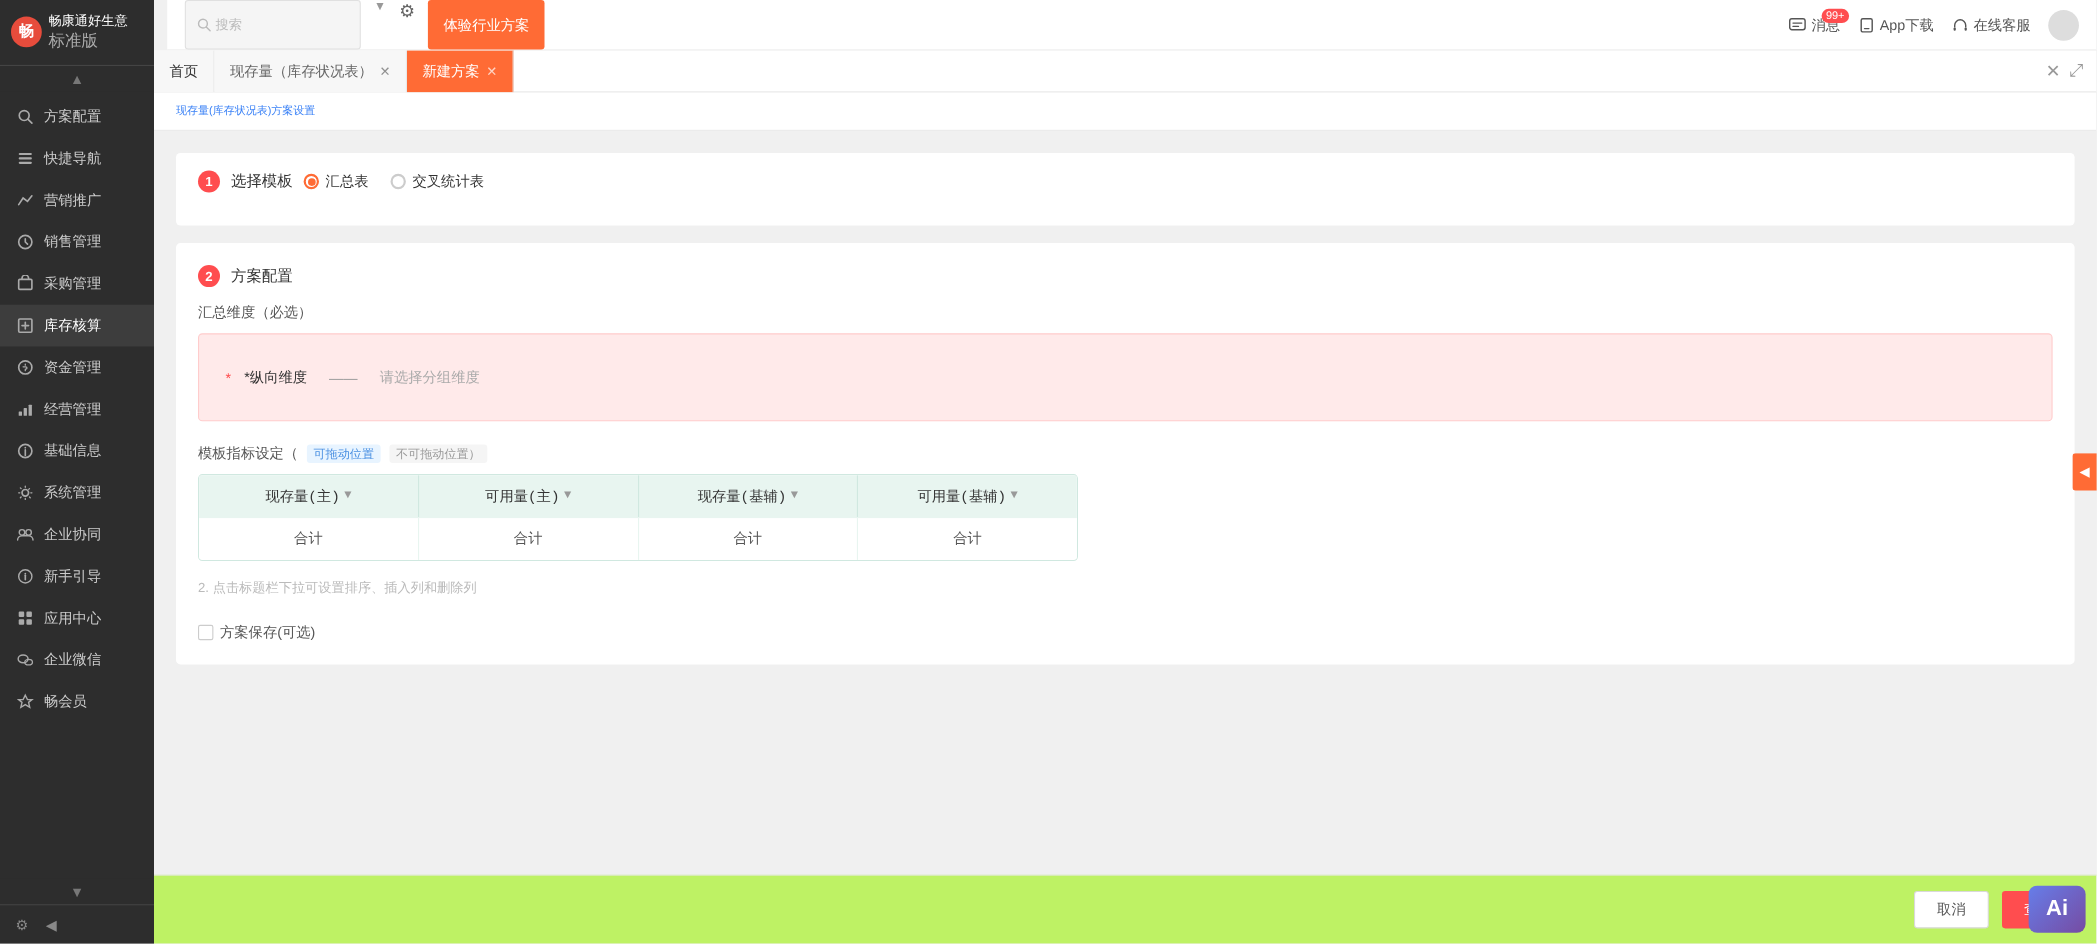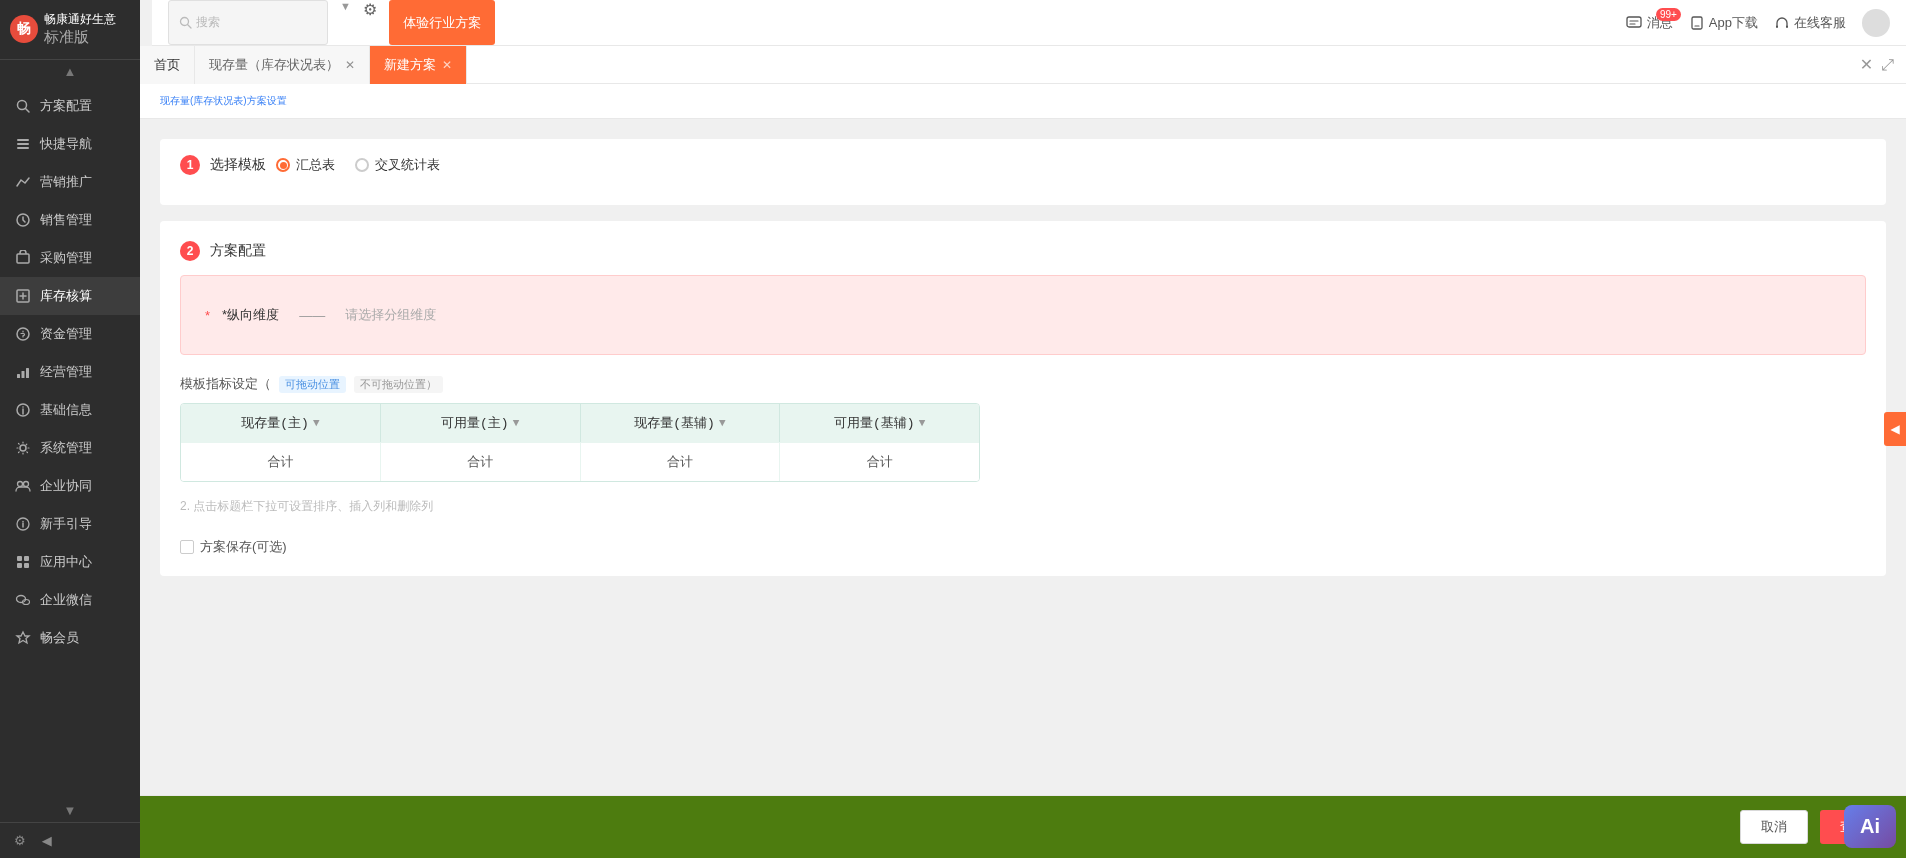"汇总维度（必选）" div.field-label { html: none -> <div>汇总维度（必选）</div> }
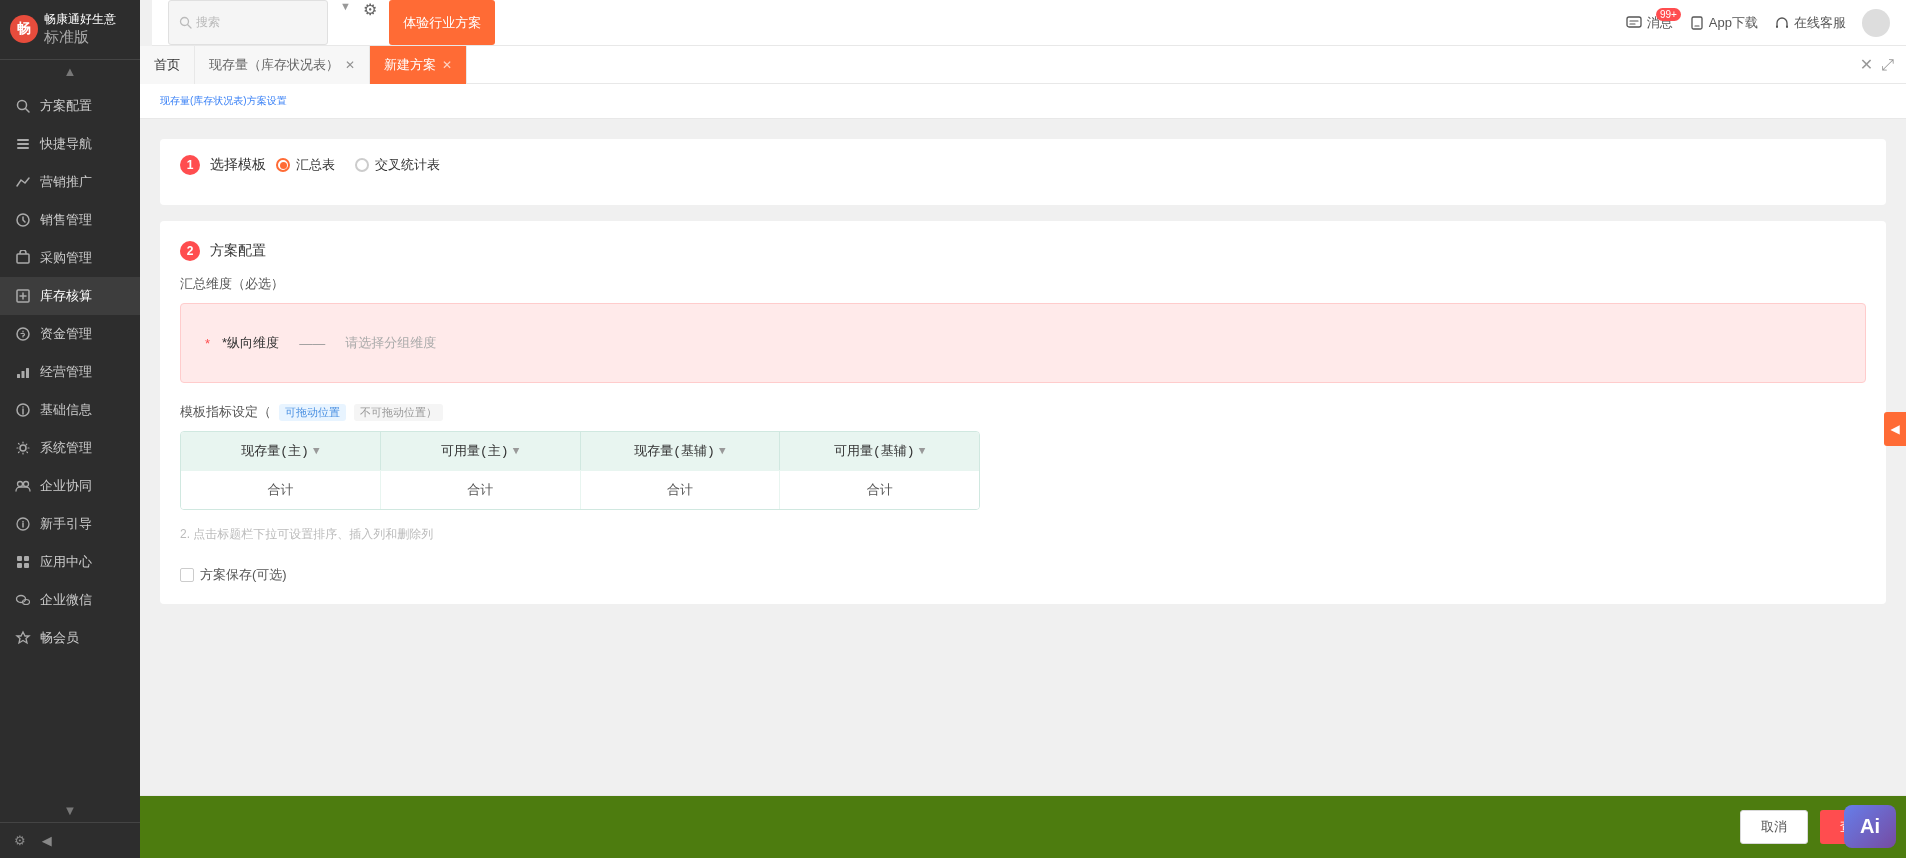"取消" .bottom-bar { background: #4d7c0f -> #bef264 }
